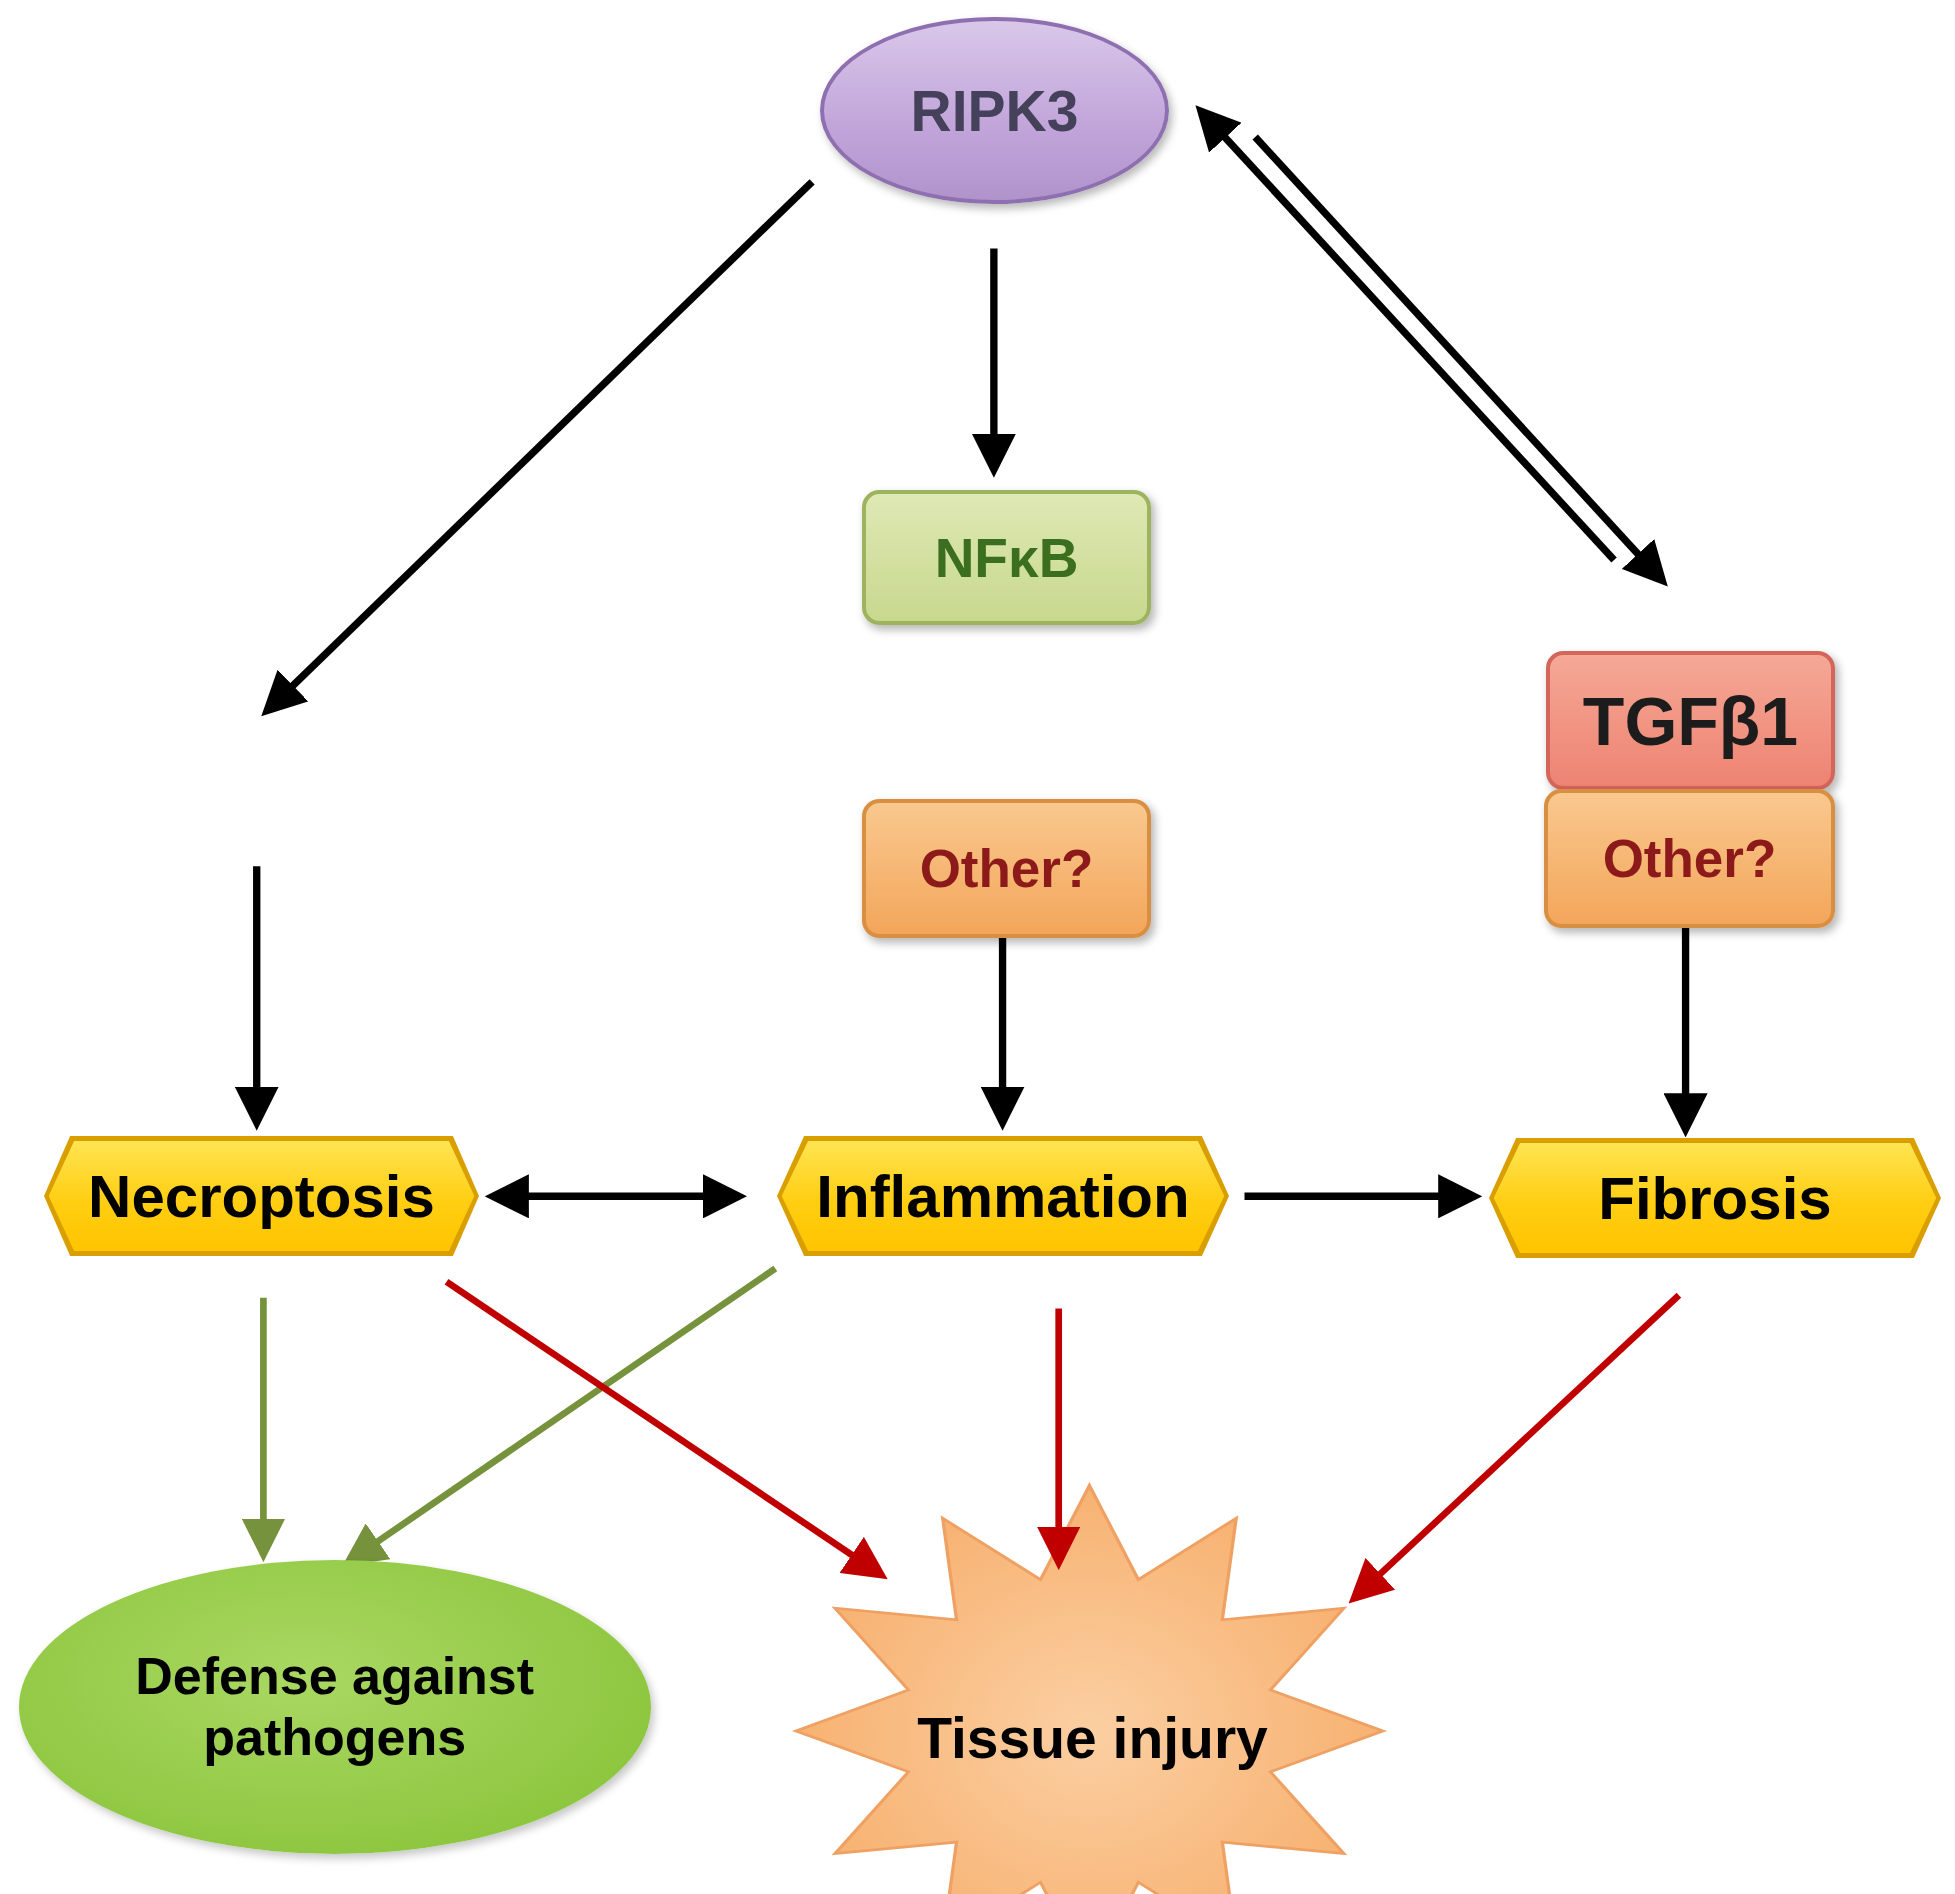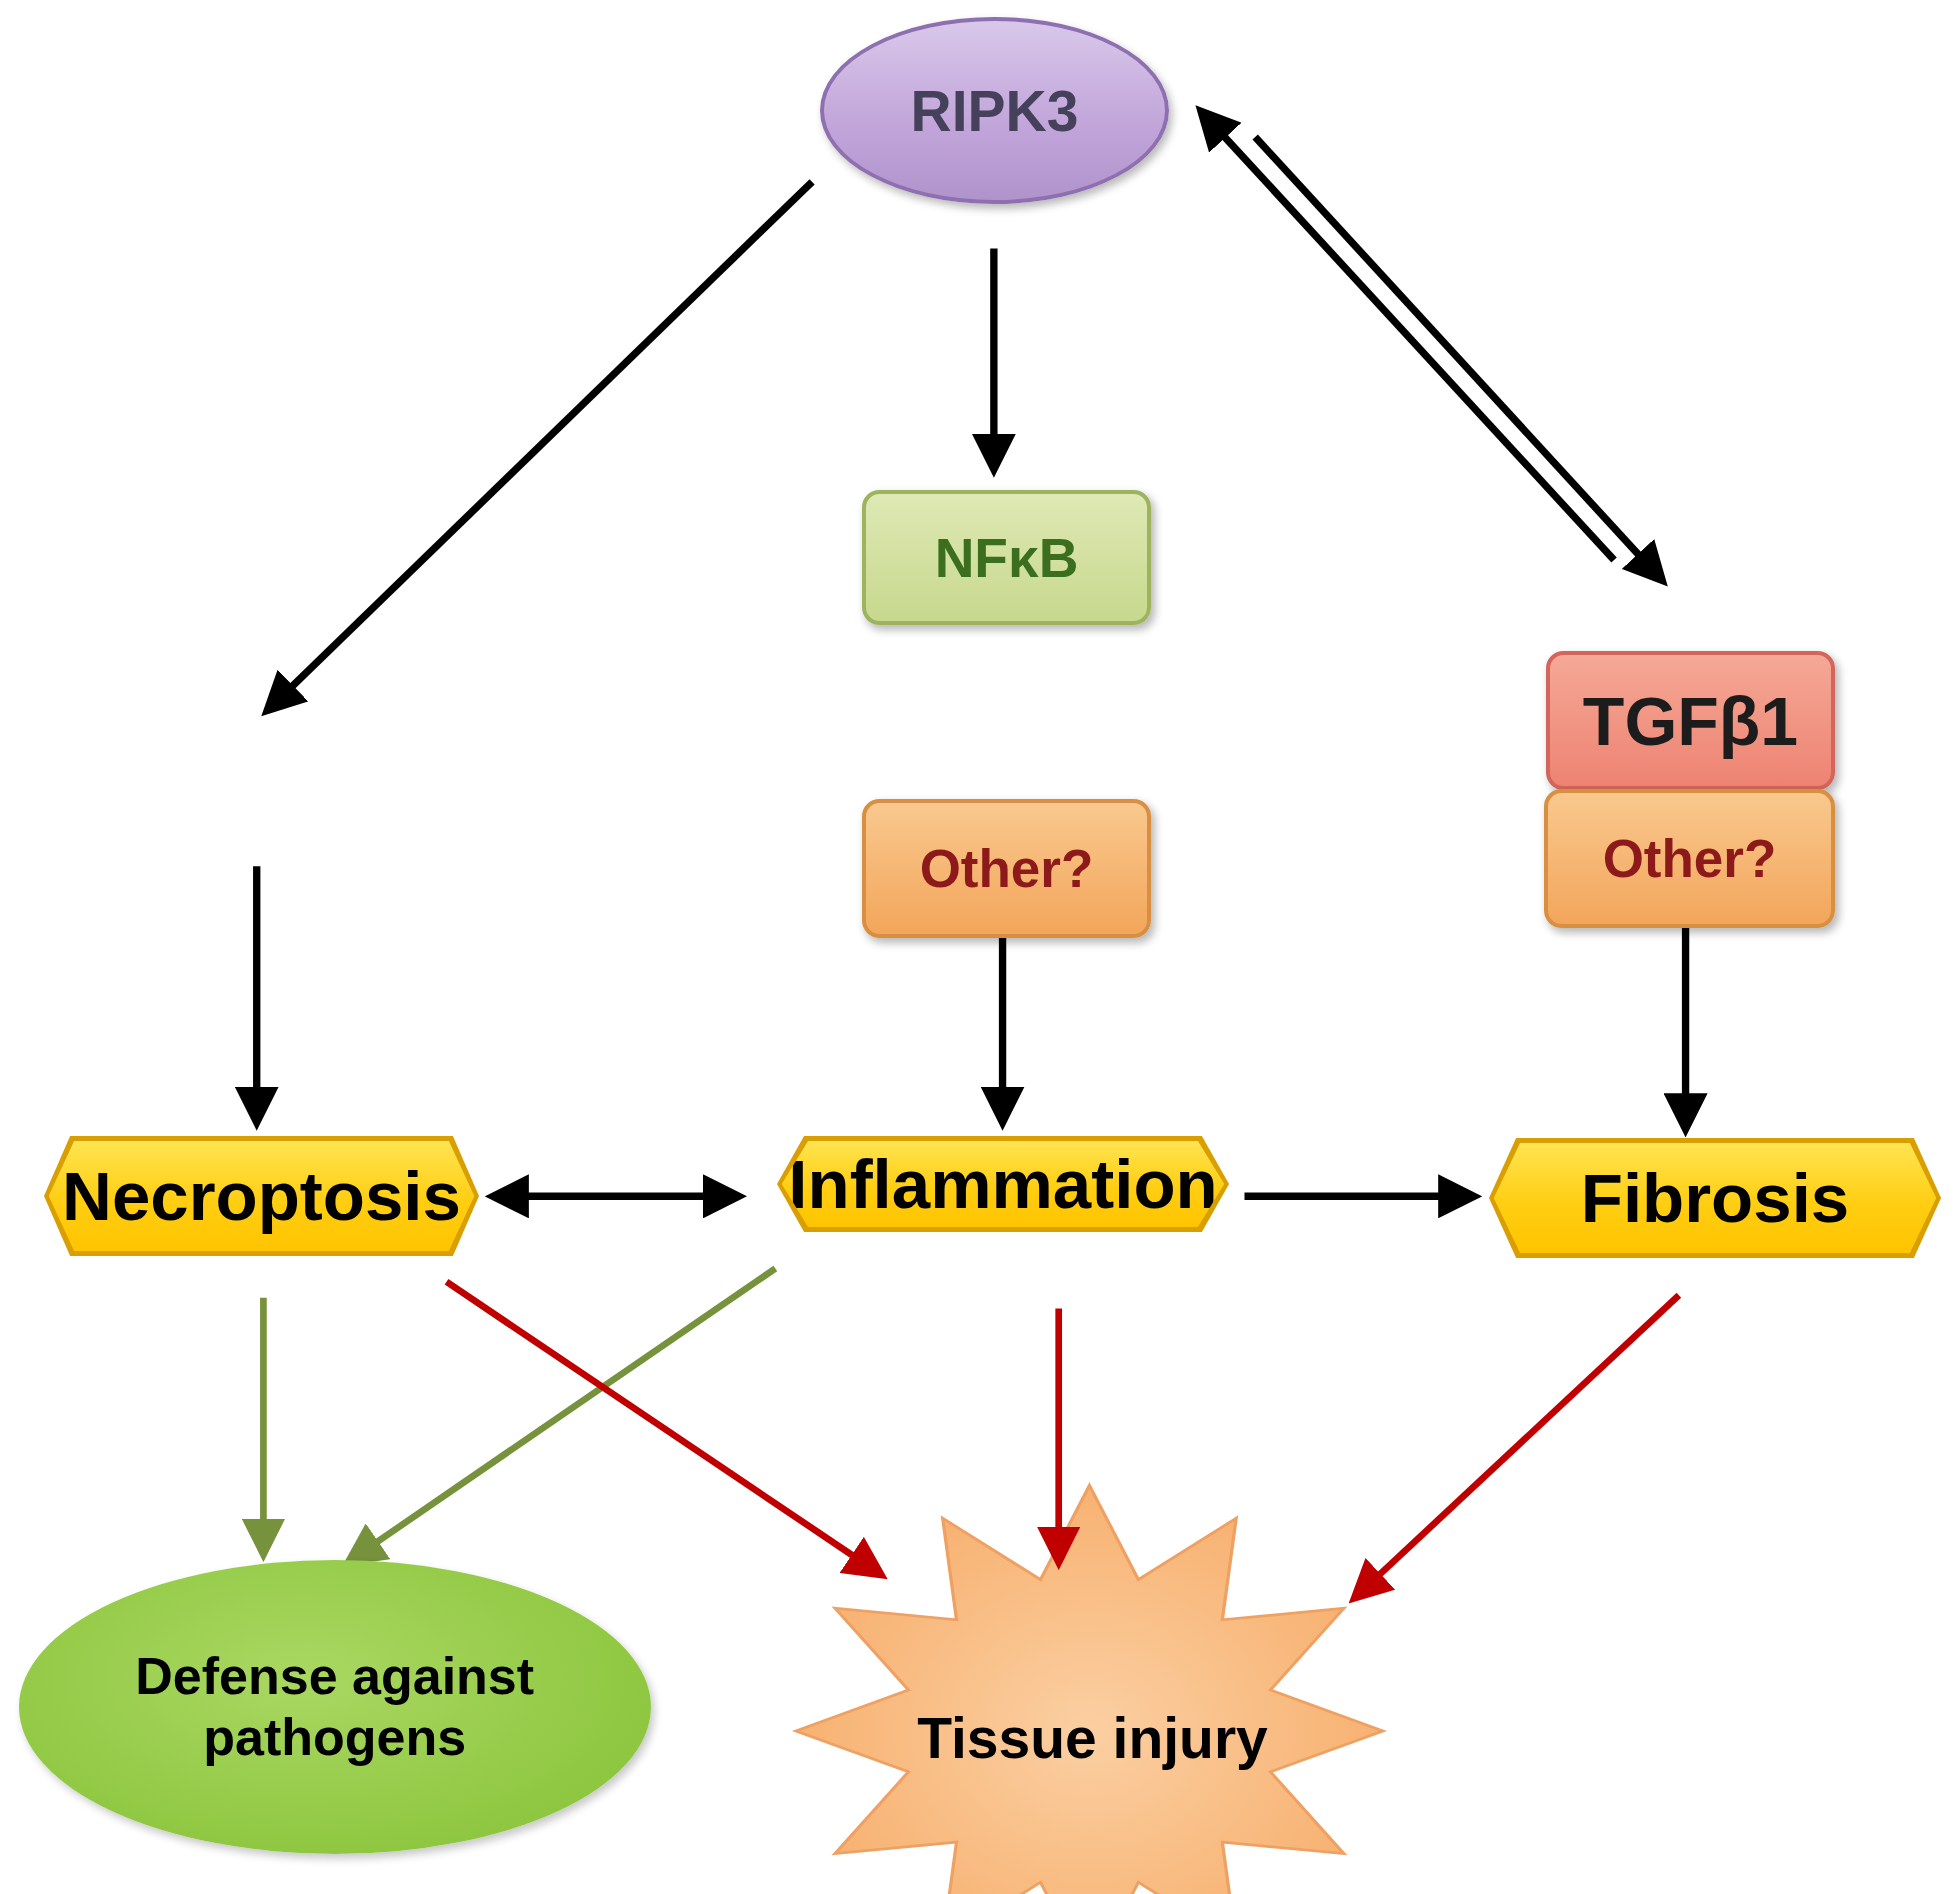"Necroptosis" .hex-inner { font-size: 69px -> 60px }
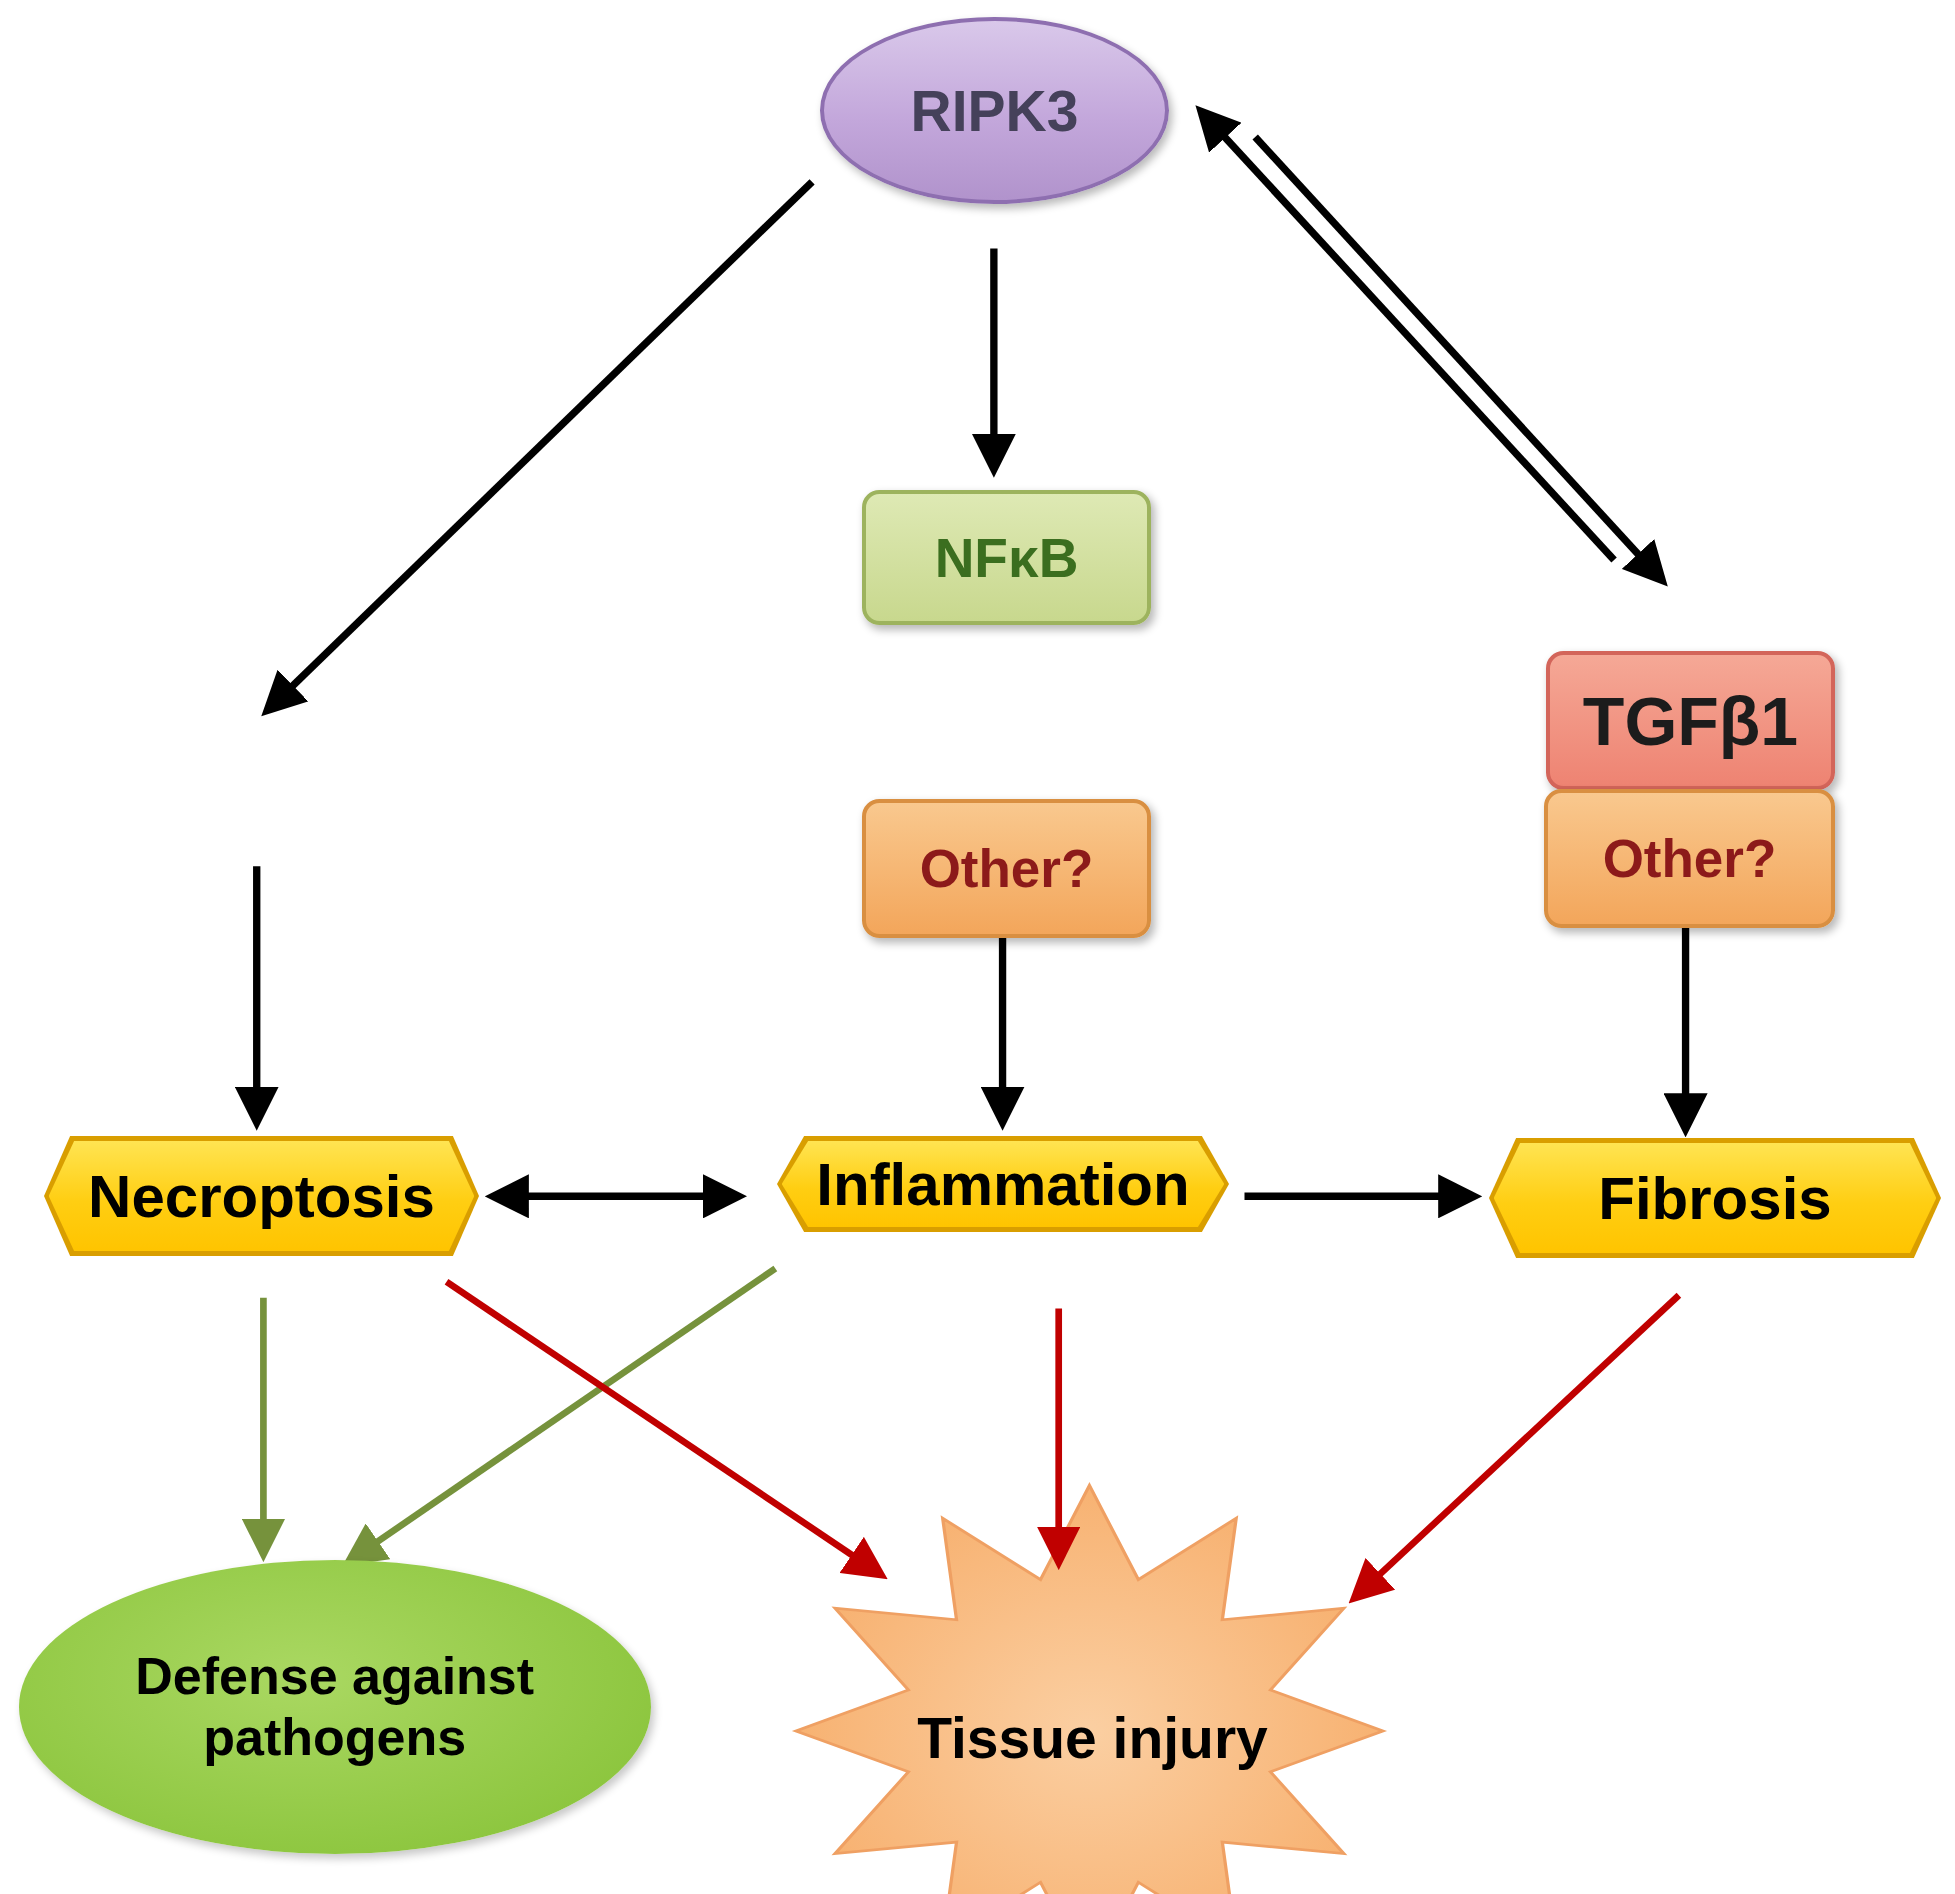"Inflammation" #node-inflammation { height: 96px -> 120px }
